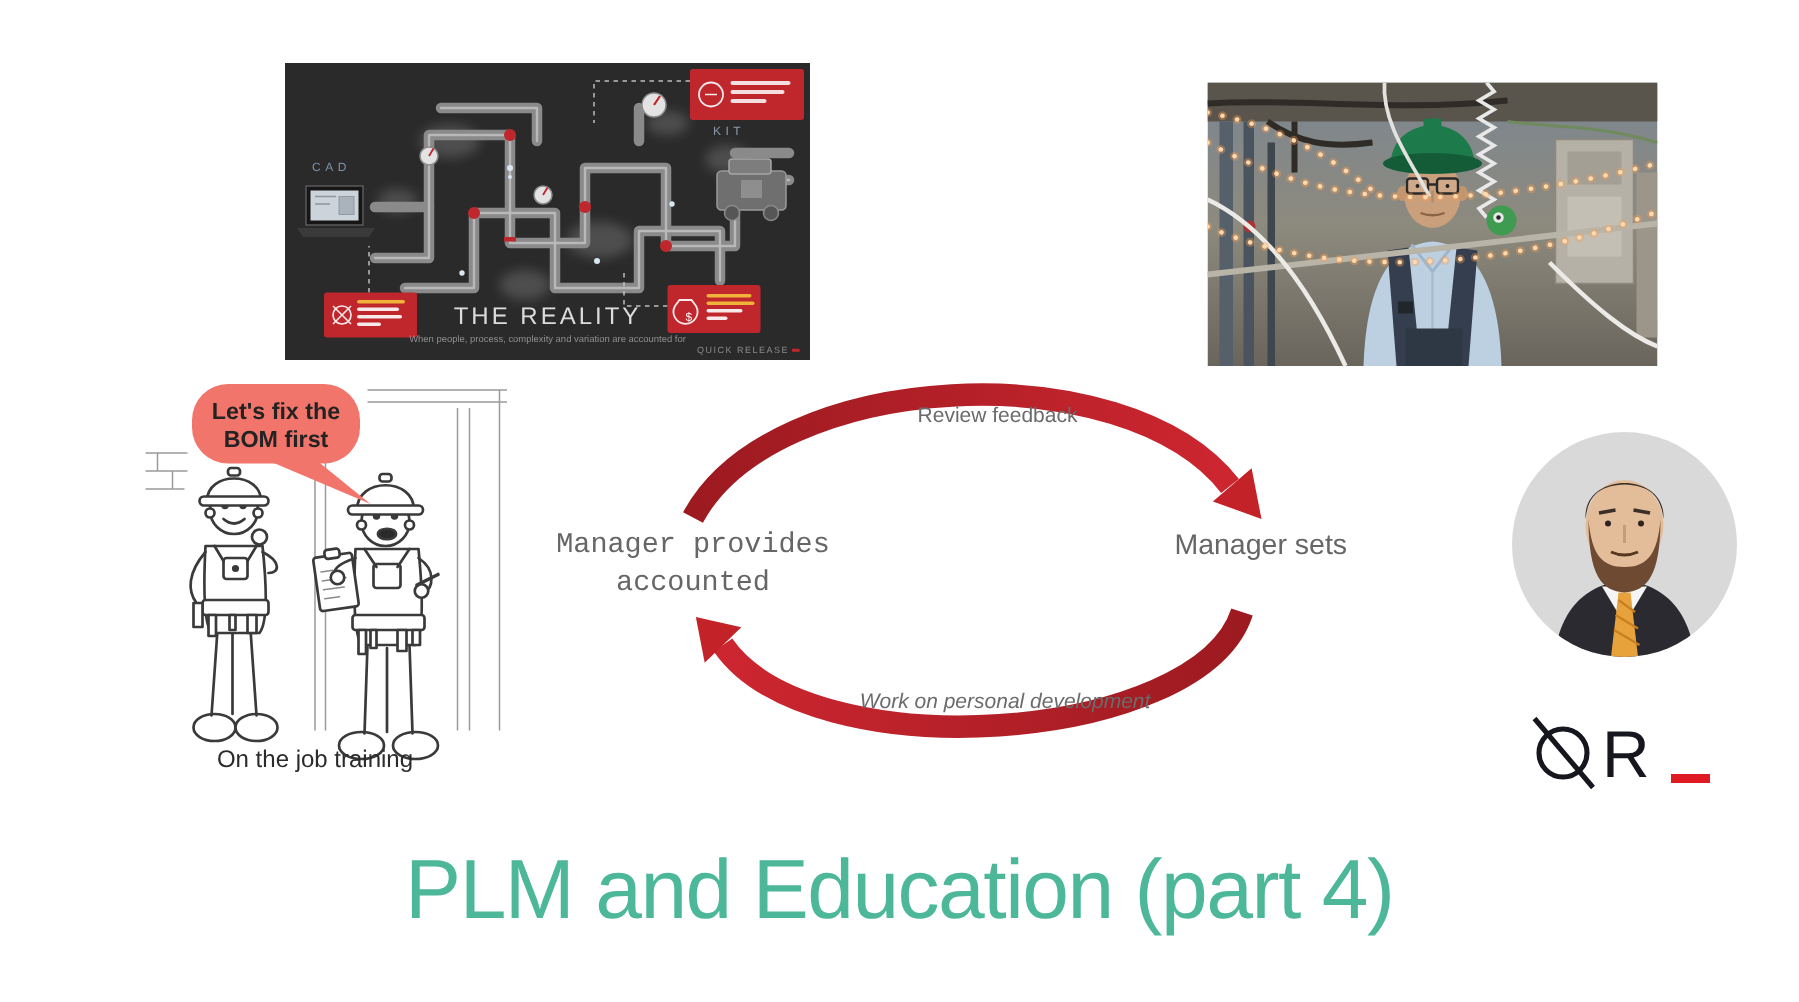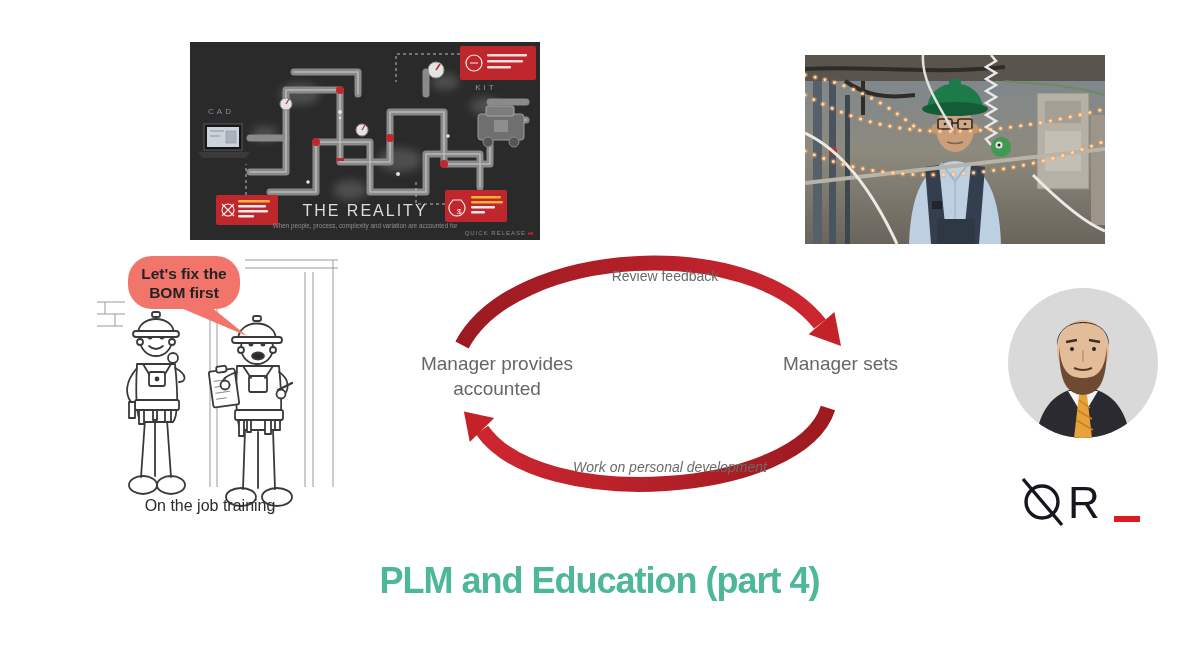"Manager provides" div.abs { font-family: none -> Liberation Mono, monospace; left: 397px -> 362px }
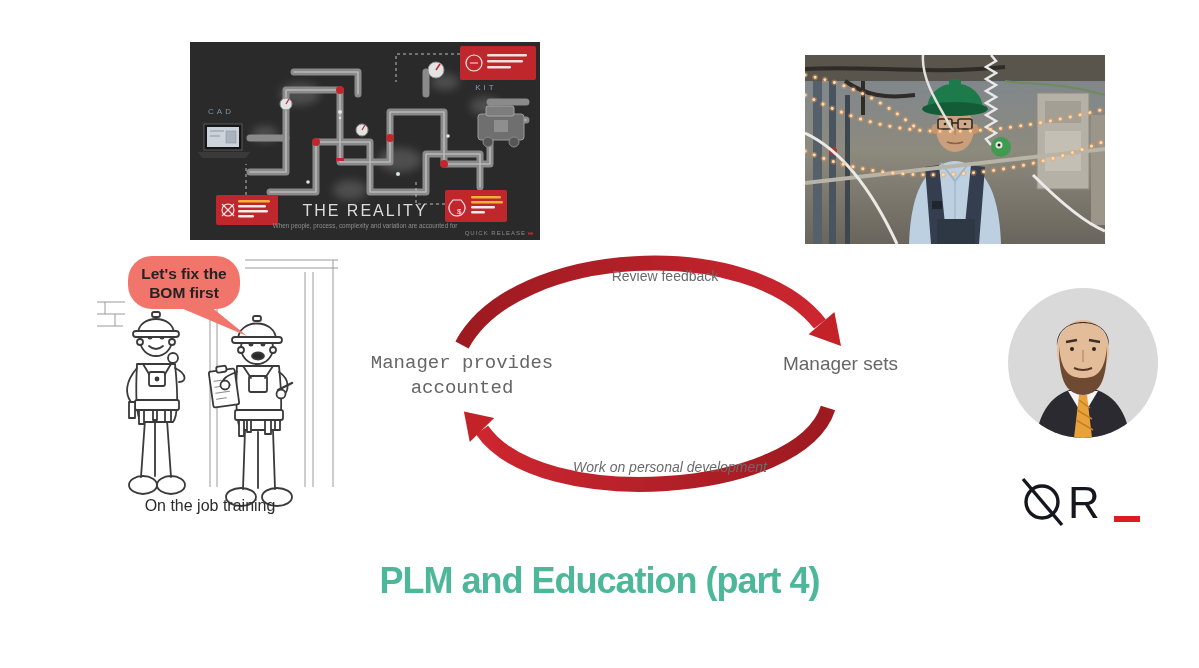"PLM and Education (part 4)" .footer-title { font-size: 36px -> 56px; font-weight: bold -> normal }
